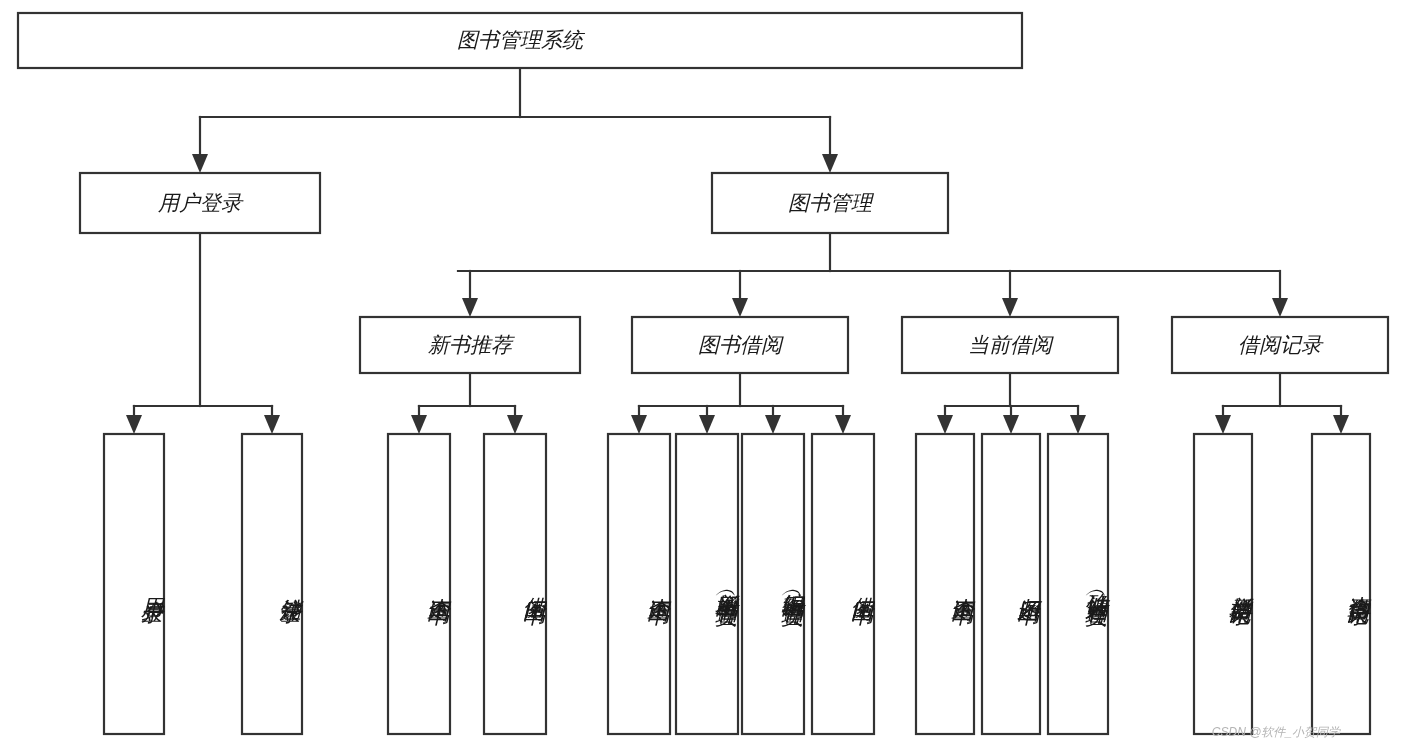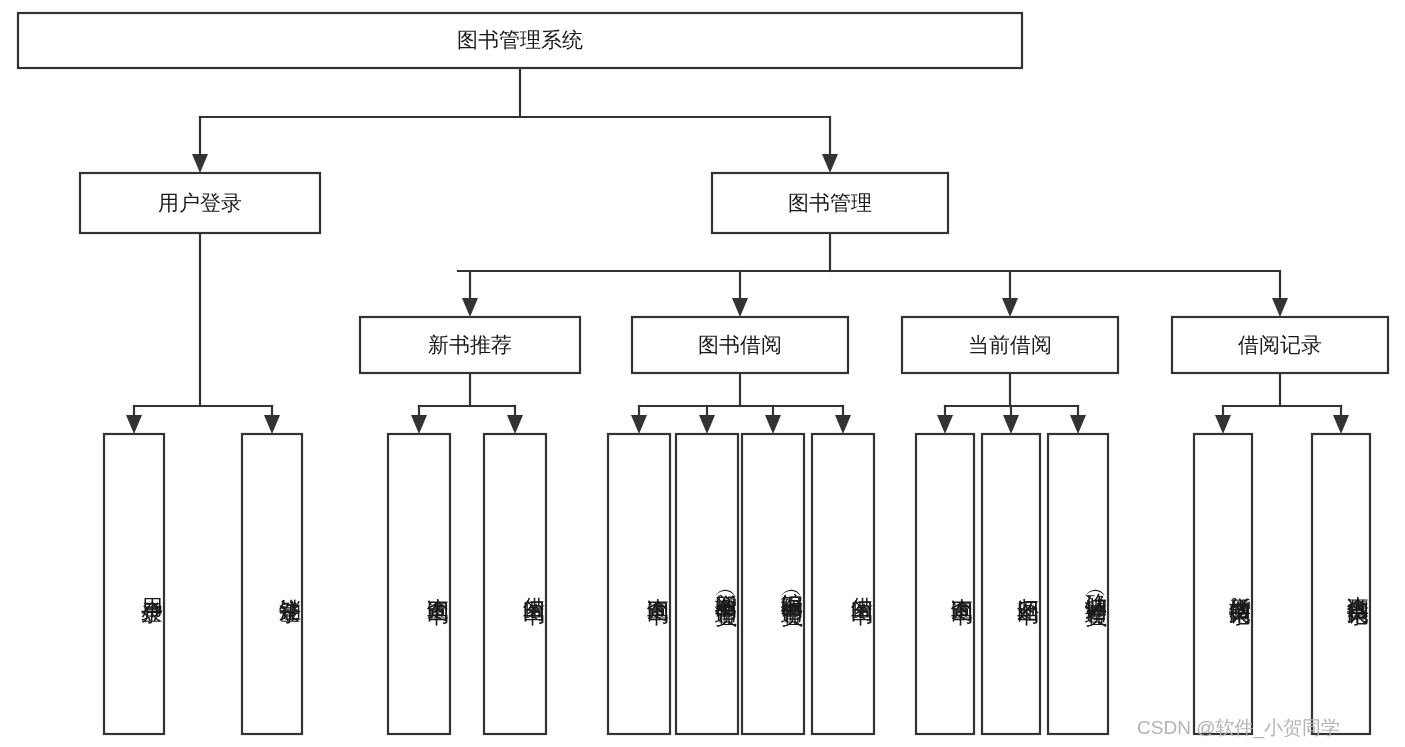"图书管理系统" #diagram-root { font-style: none -> italic }
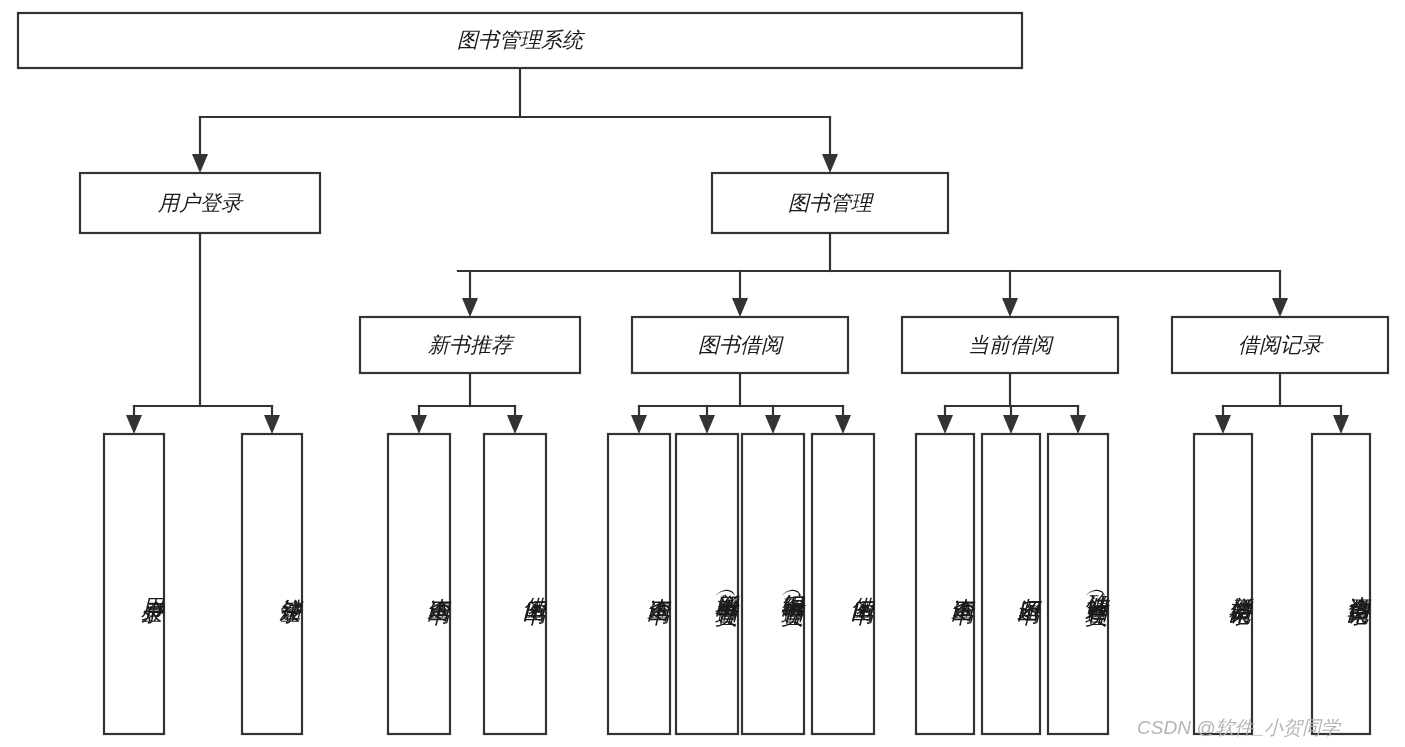"CSDN @软件_小贺同学" .watermark { font-size: 19px -> 12px }
